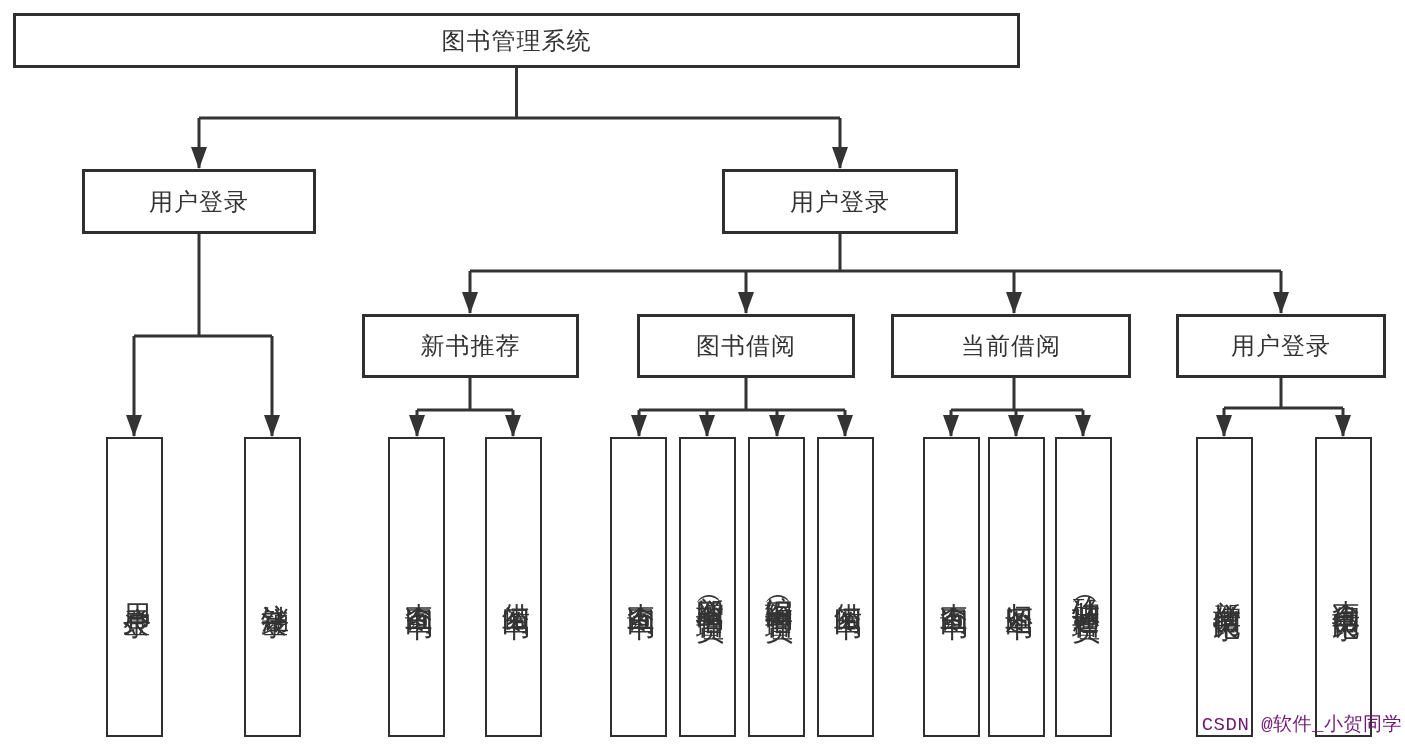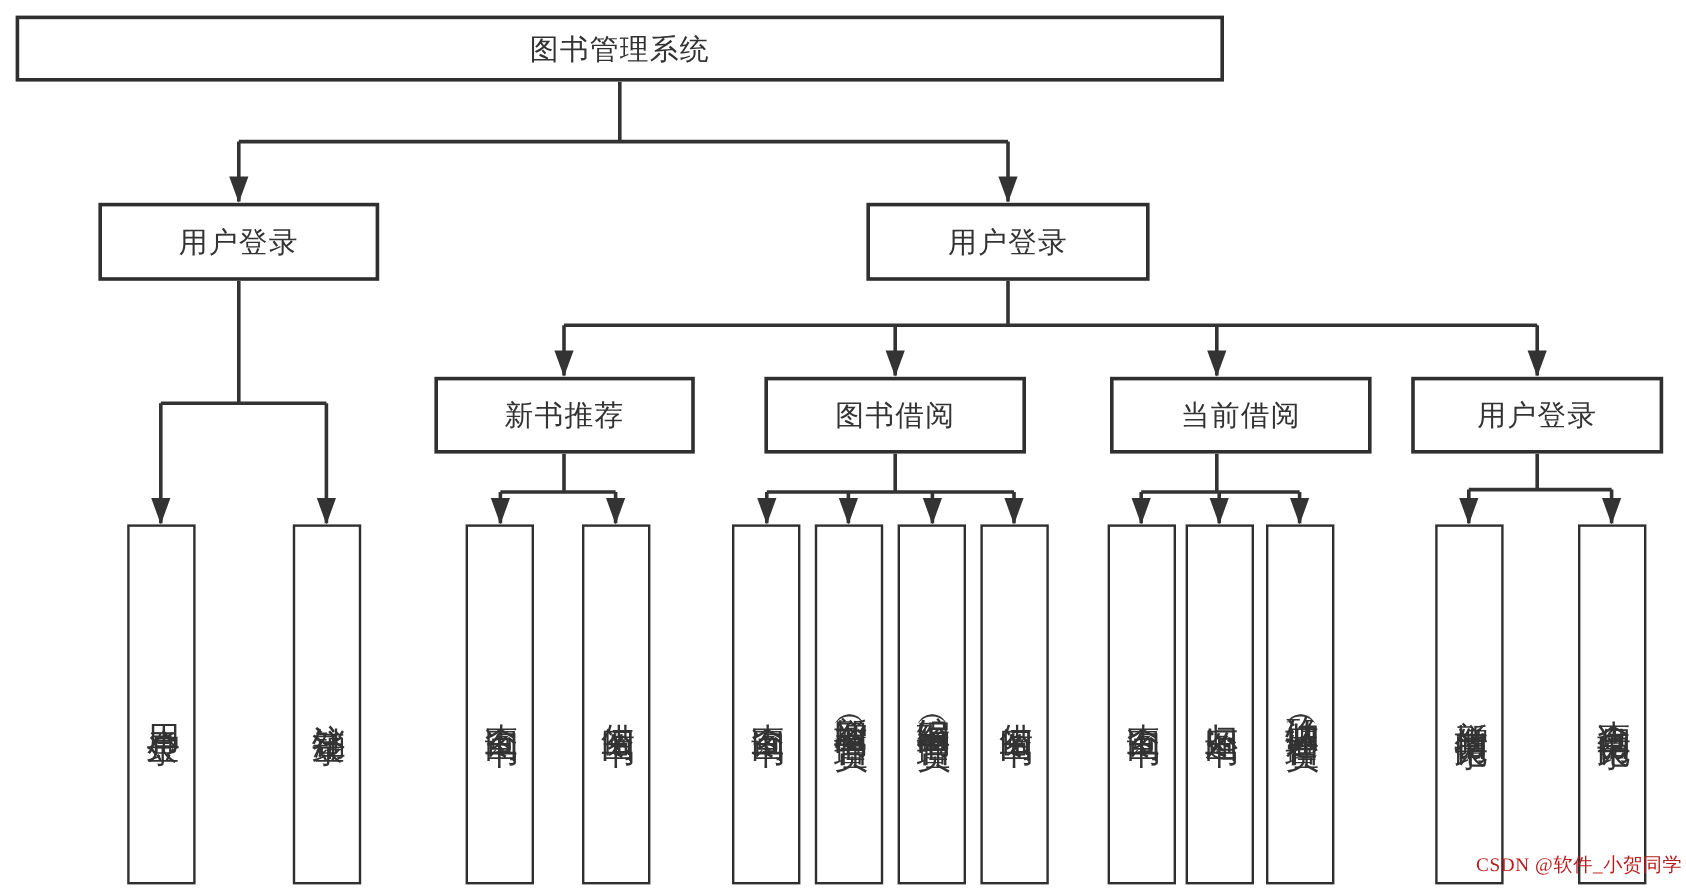"图书管理系统" .canvas { font-family: Liberation Serif, serif -> Liberation Mono, monospace }
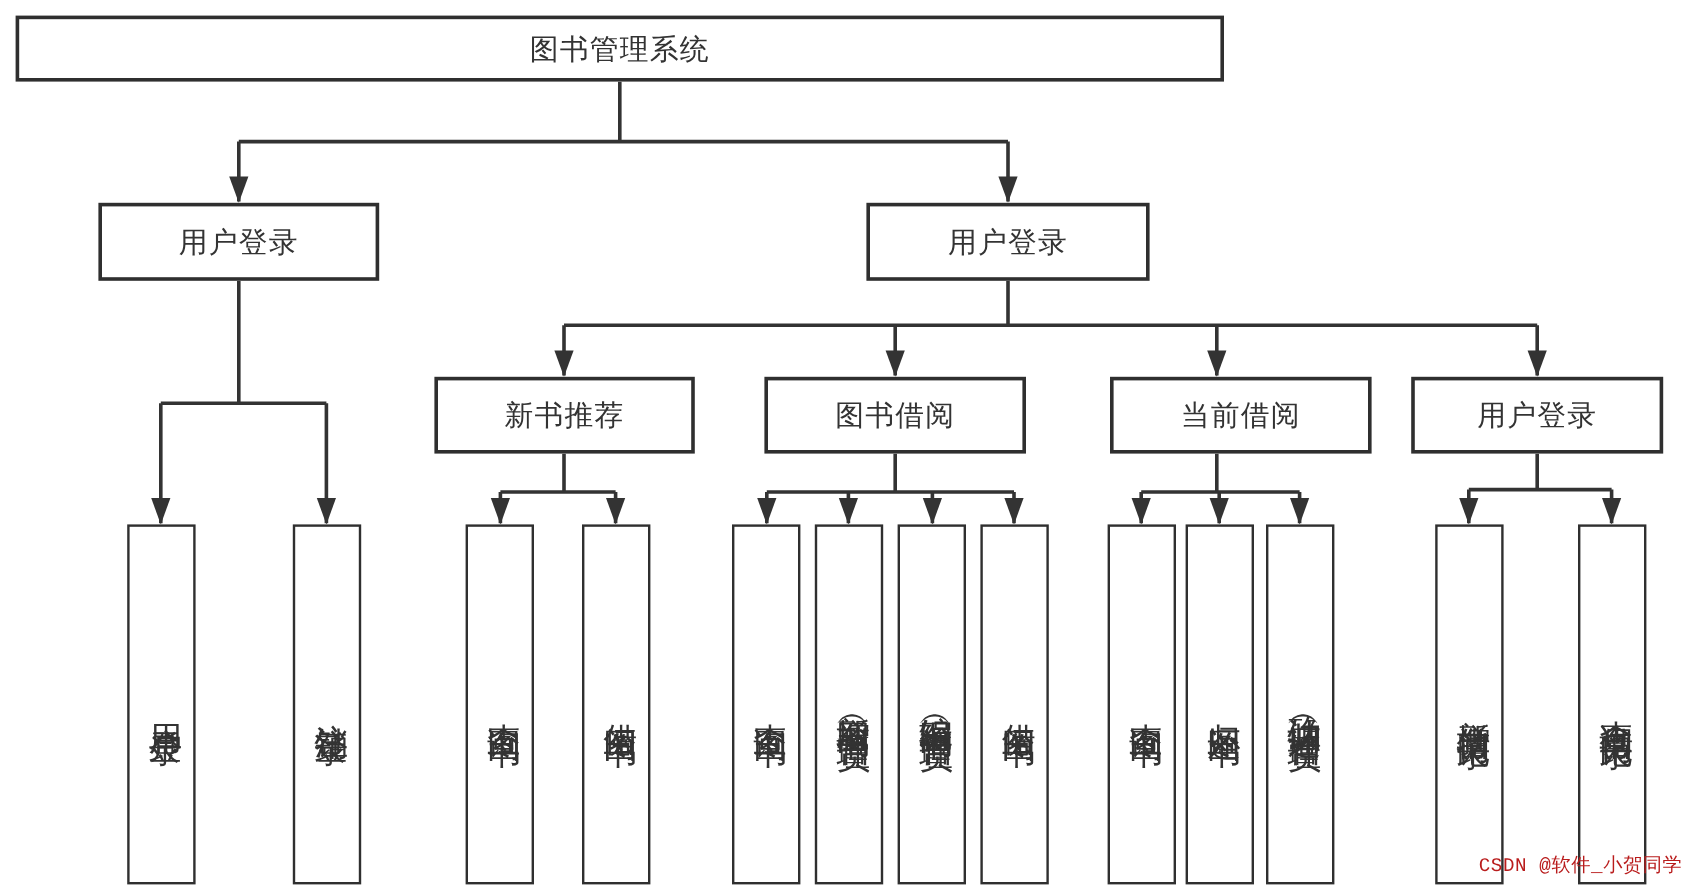"当前借阅" div.node { left: 925px -> 891px; width: 218px -> 240px }
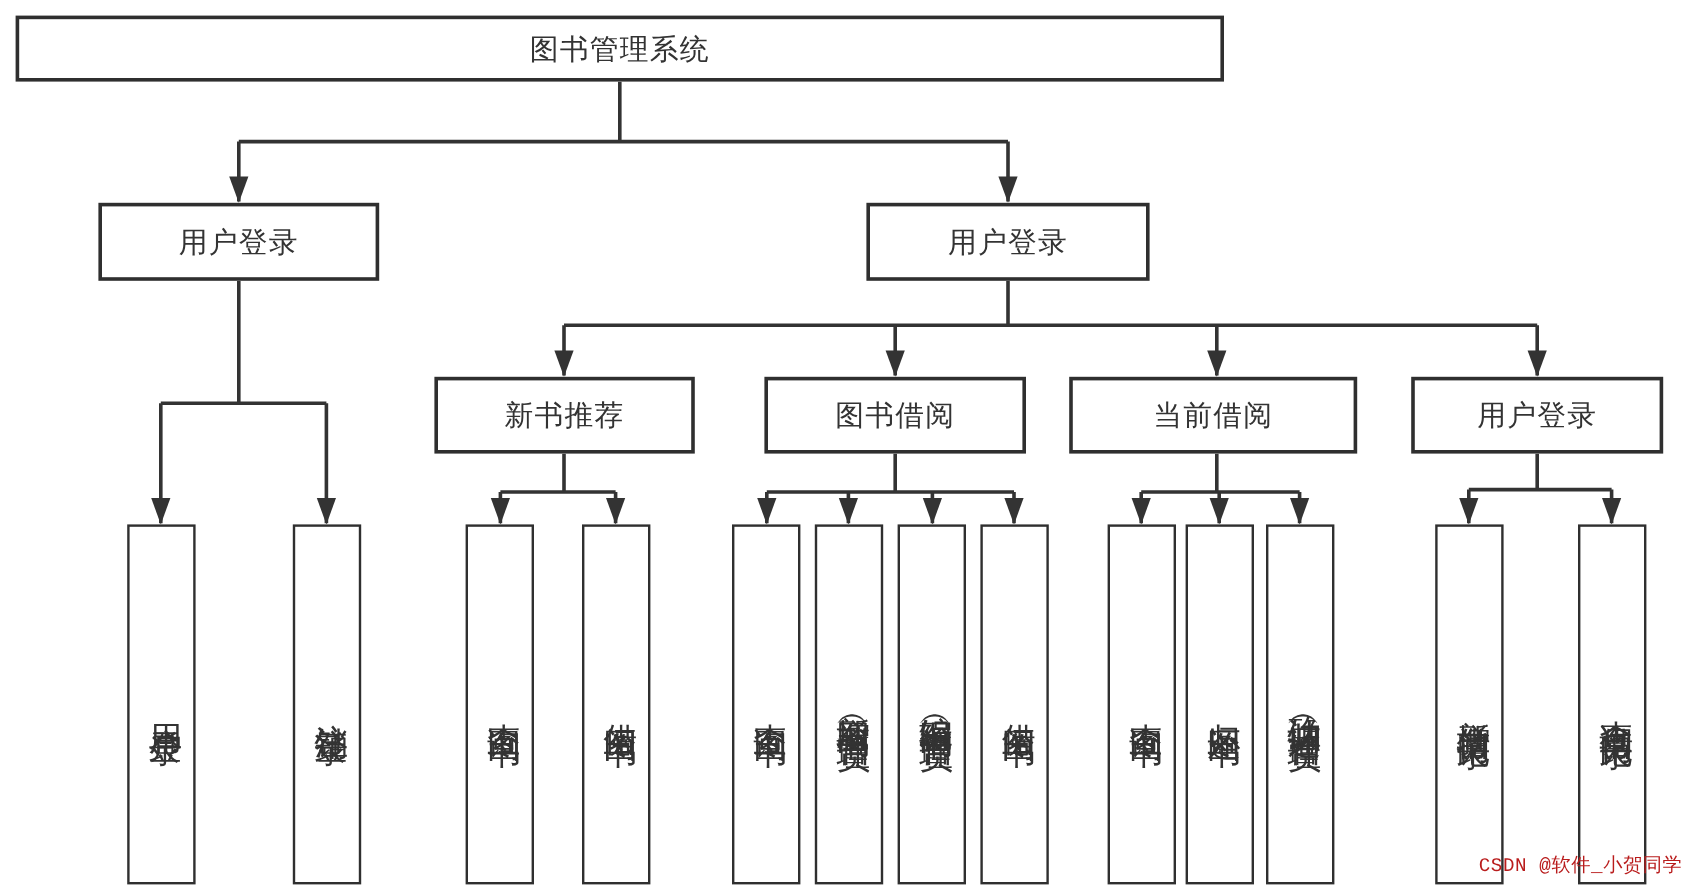"CSDN @软件_小贺同学" .watermark { color: #b91c1c -> #701a75; font-size: 16px -> 19px }
